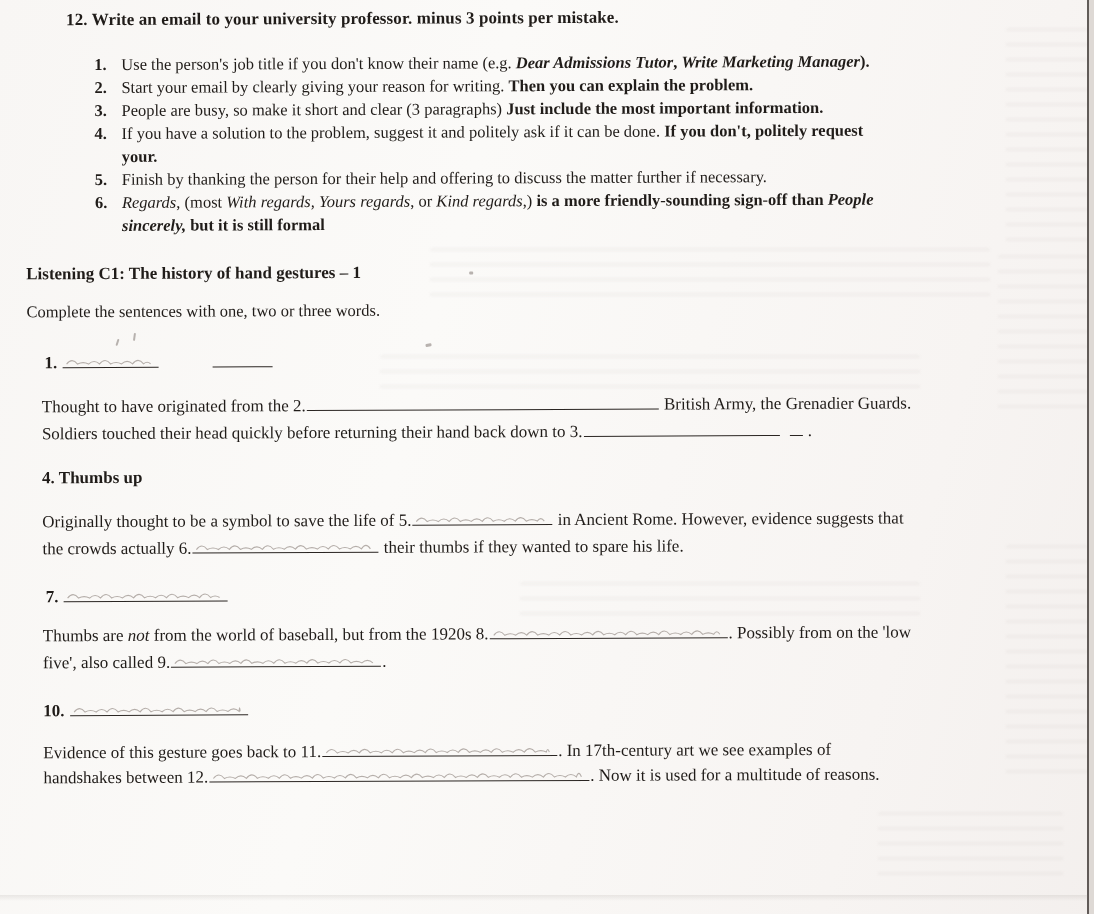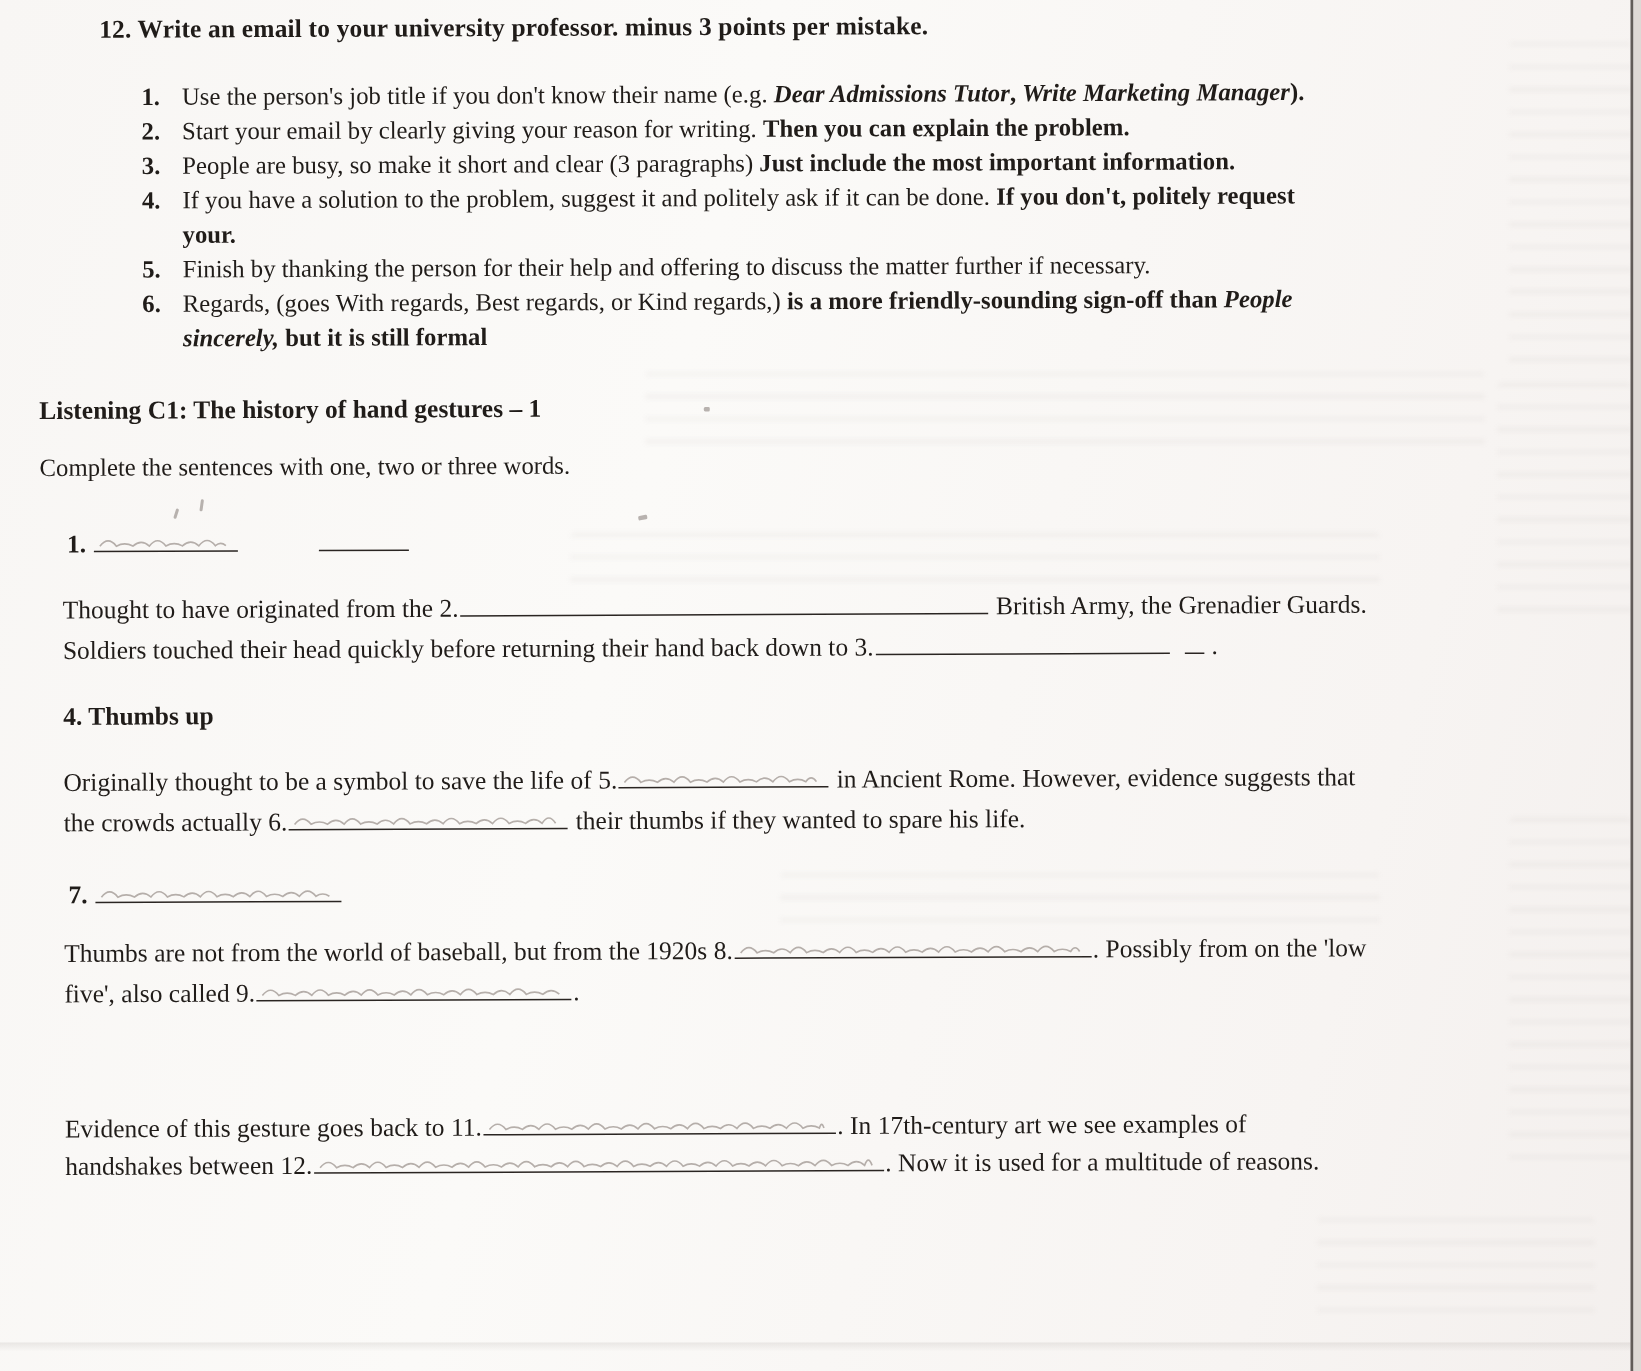"Regards" .i { font-style: none -> italic }
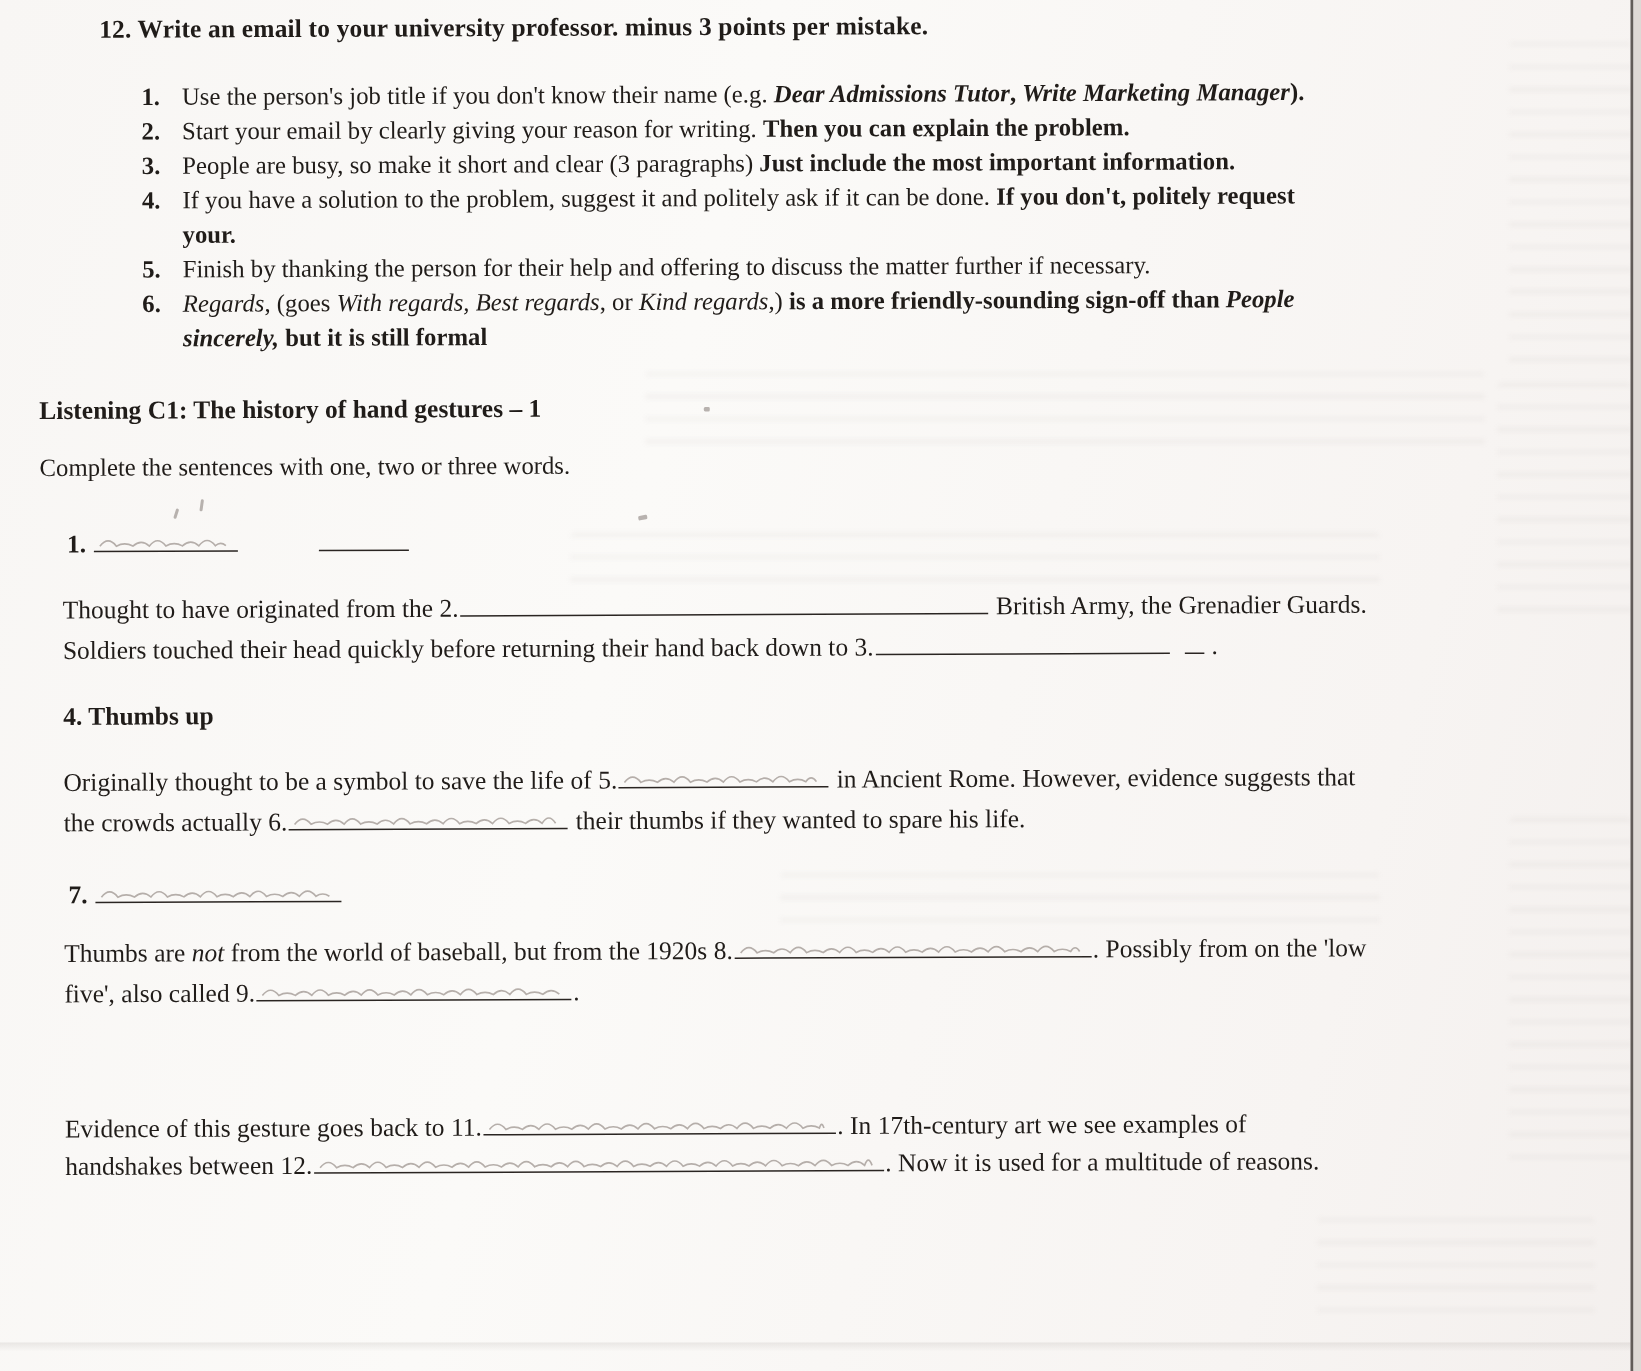", (goes" span { text: goes -> most }
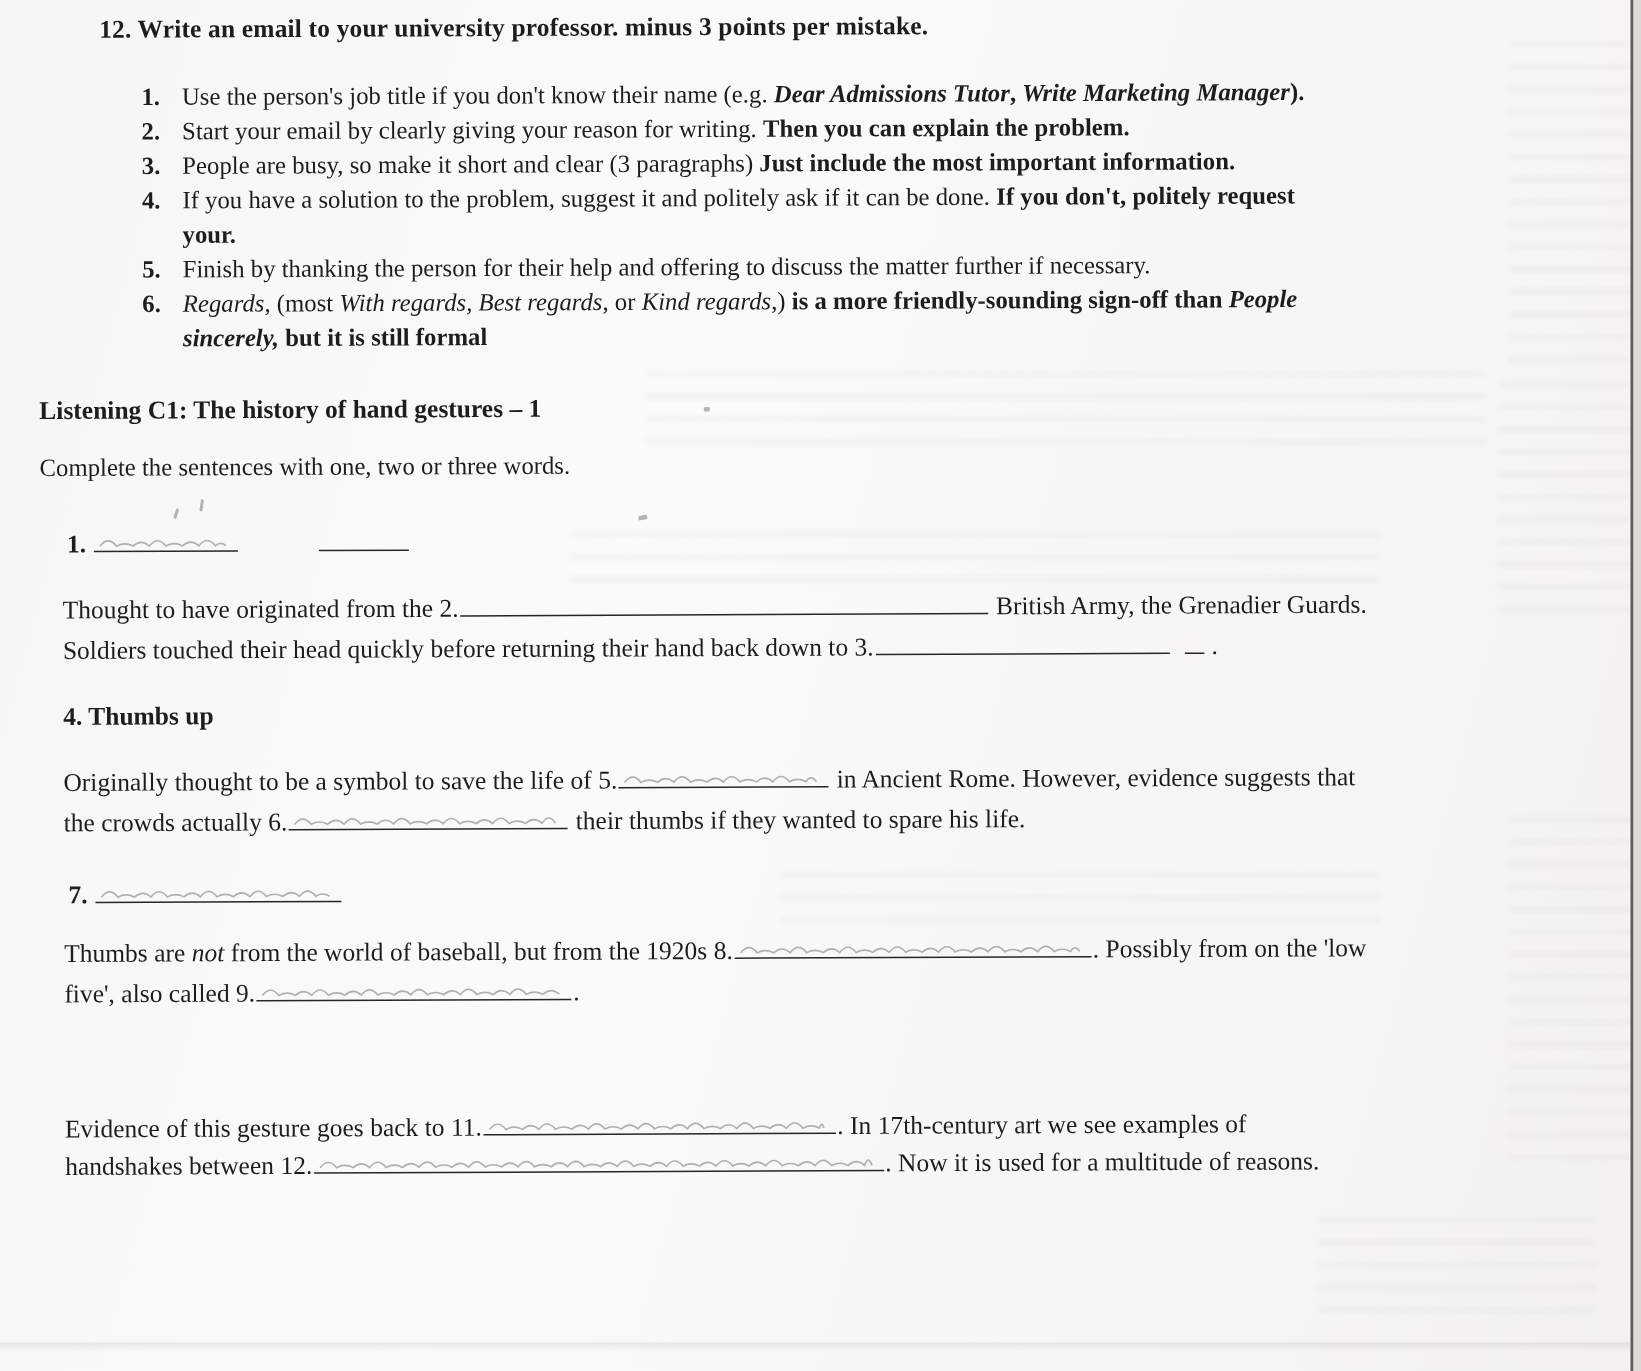"With regards, Best regards" span.i { text: Best -> Yours }
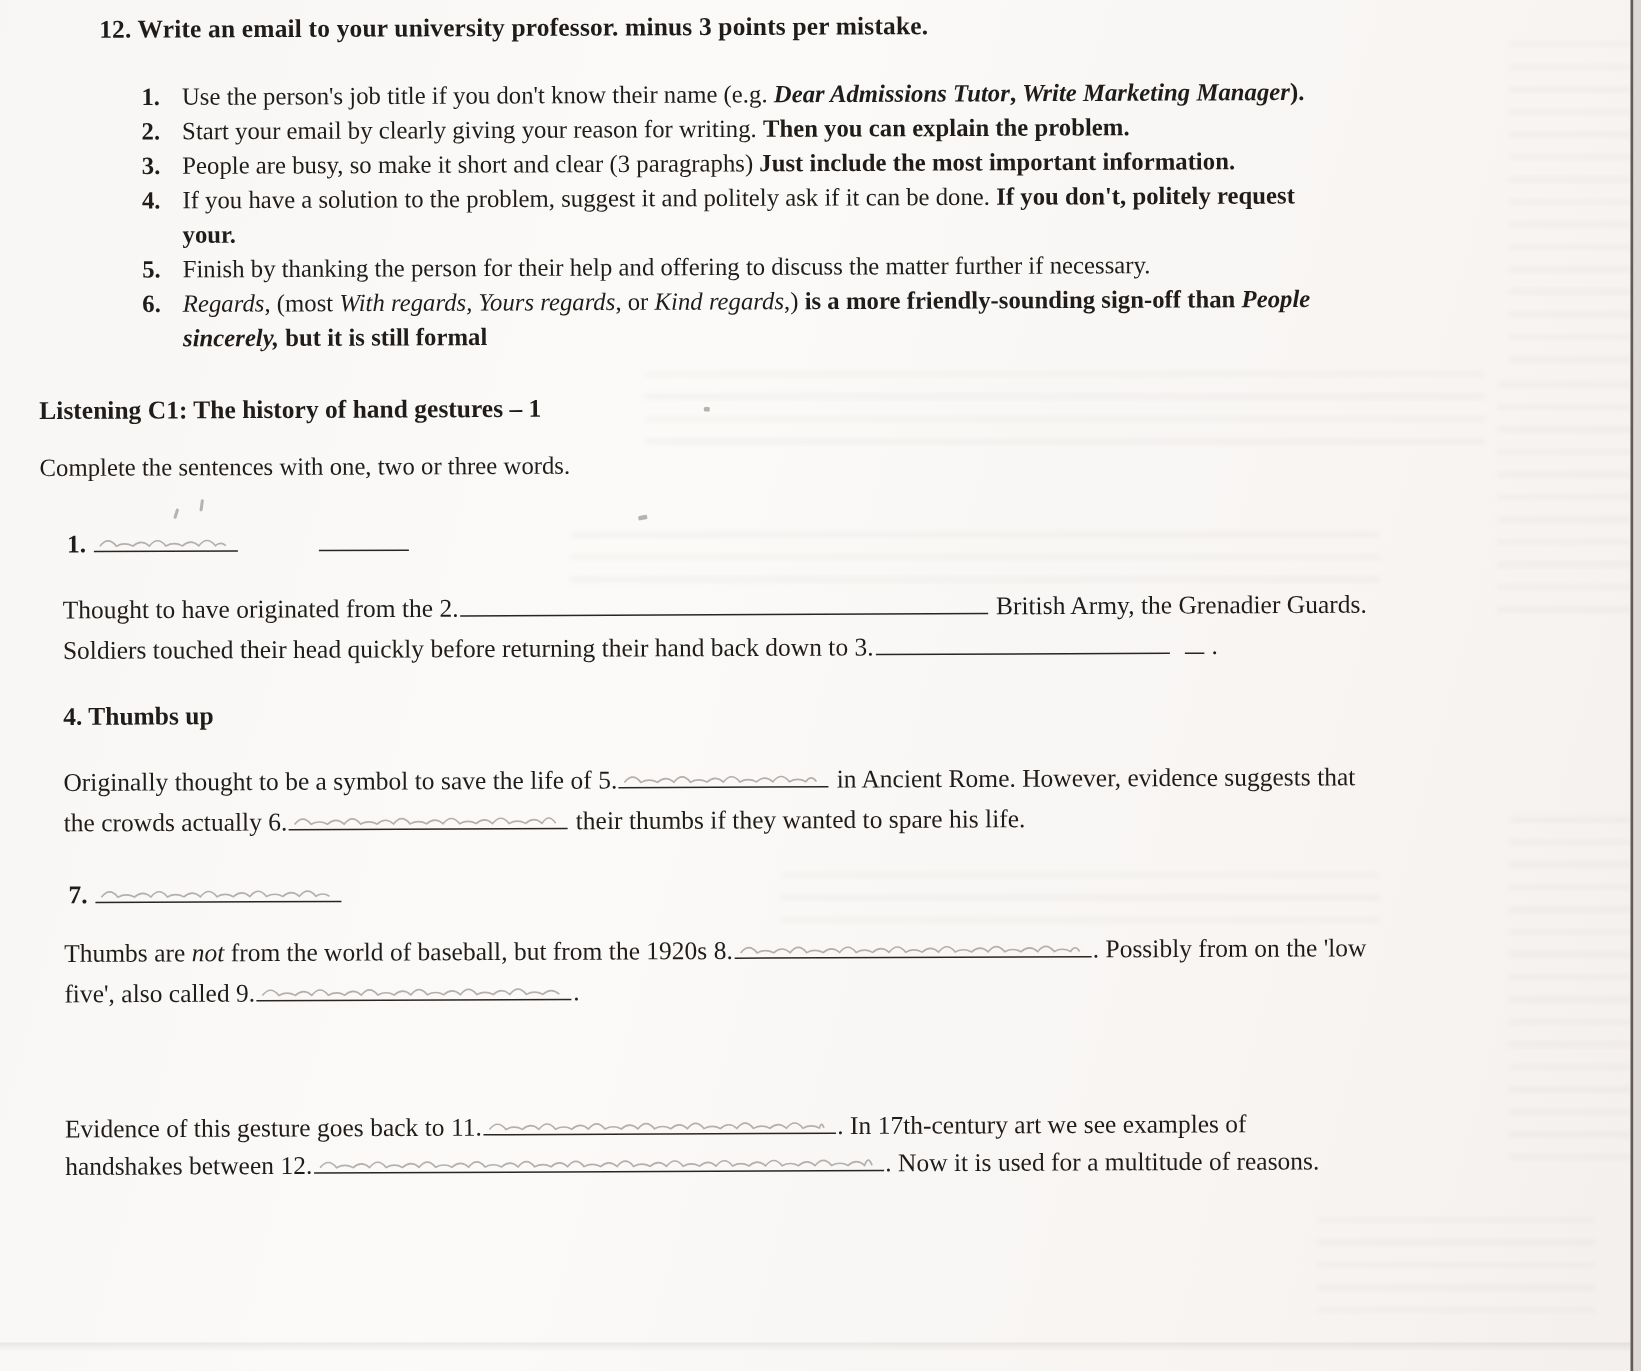"10." div.abs { html: none -> <div><span>10. </span><span><svg> <path></path> </svg></span></div> }
